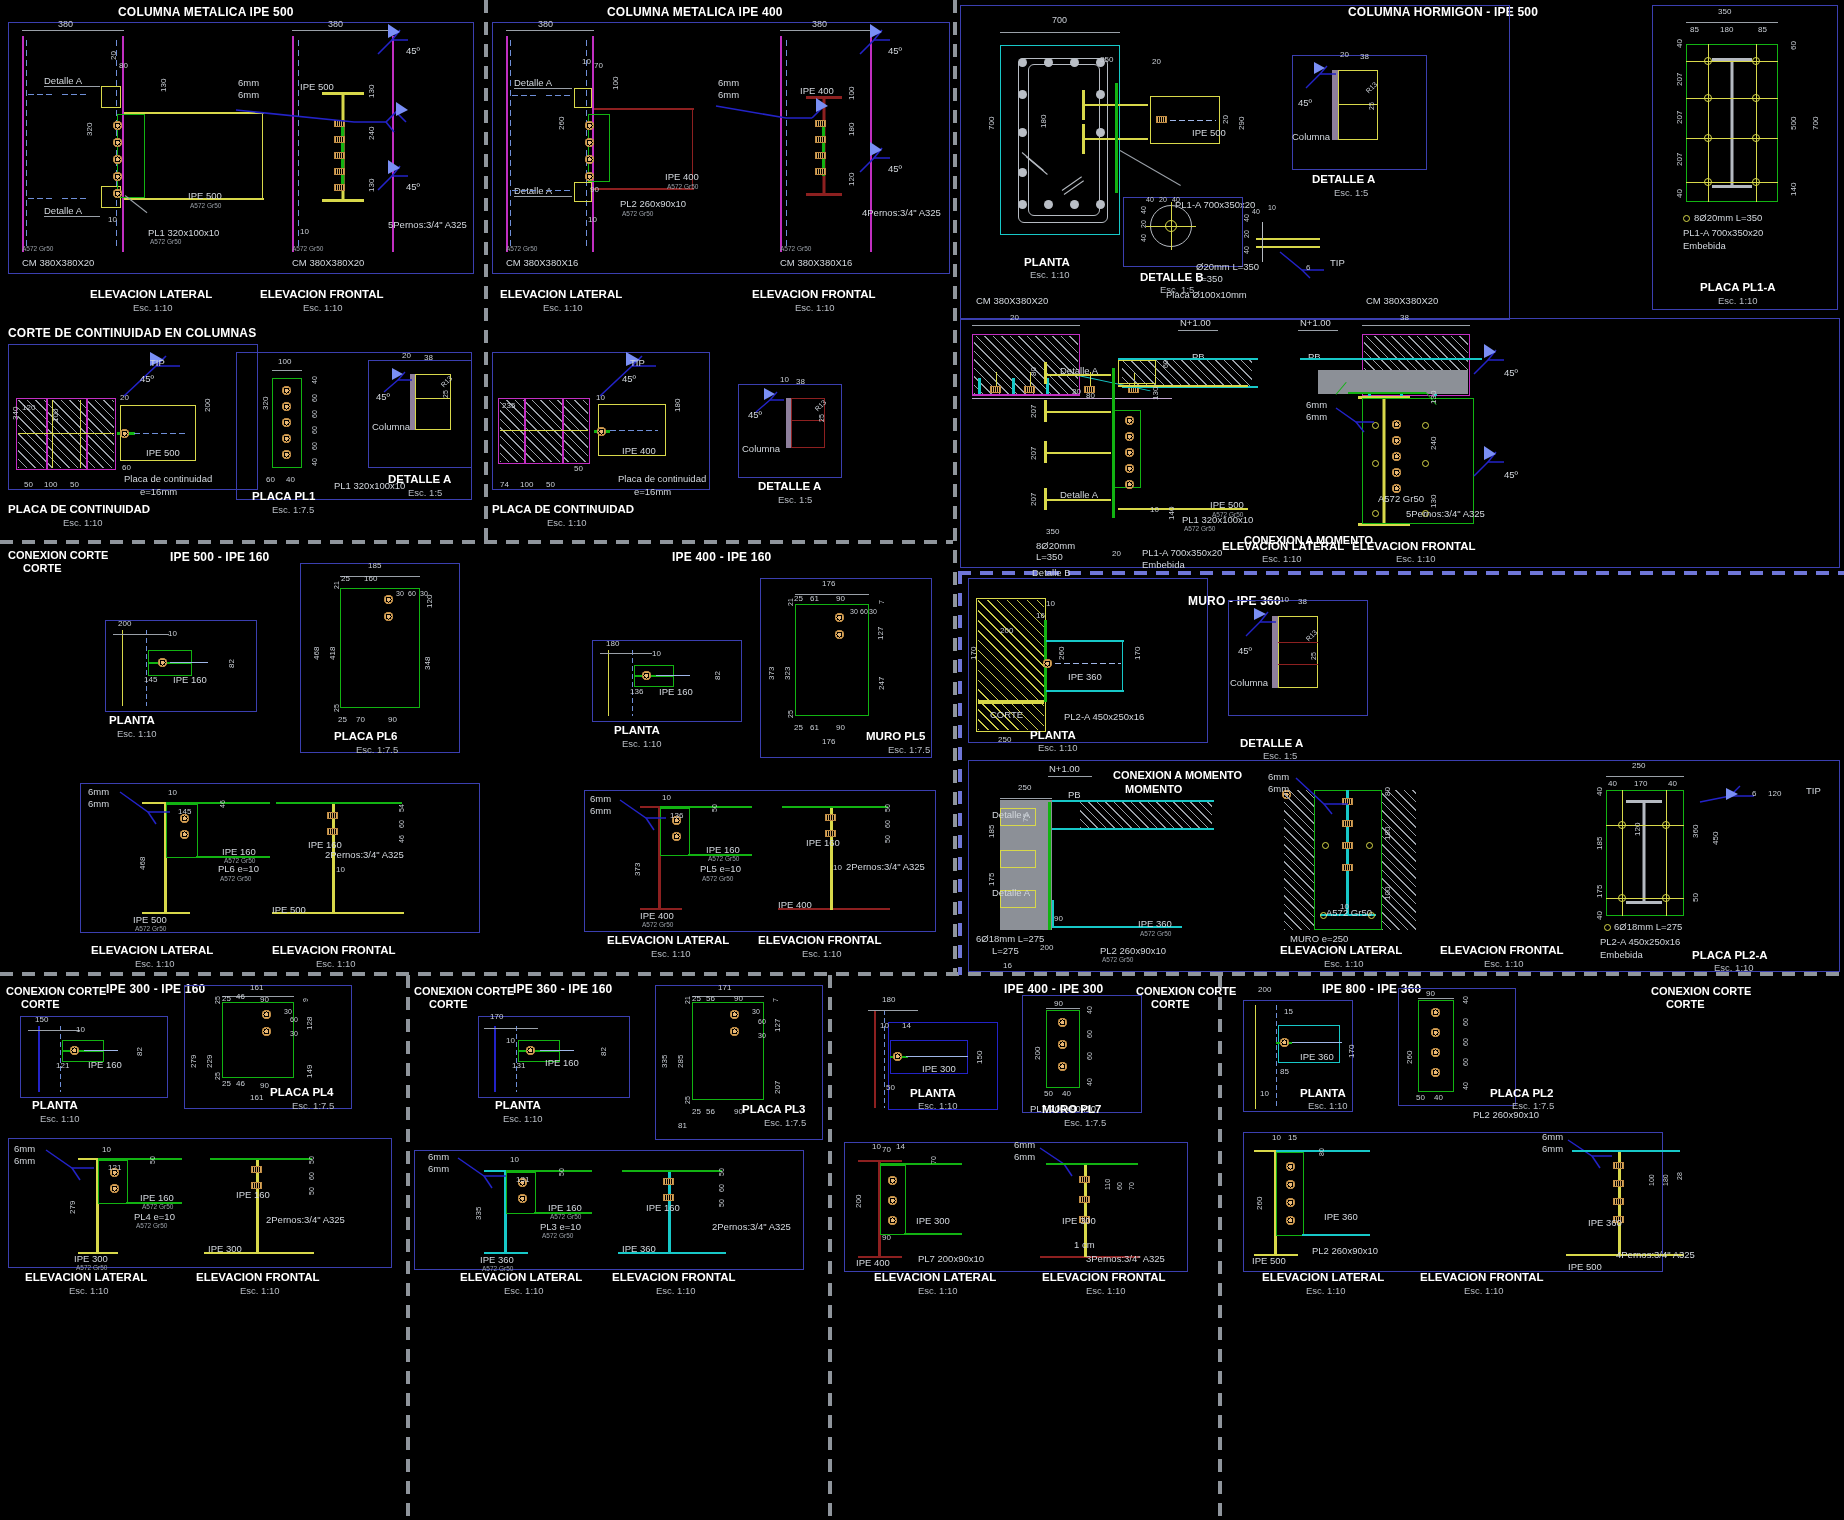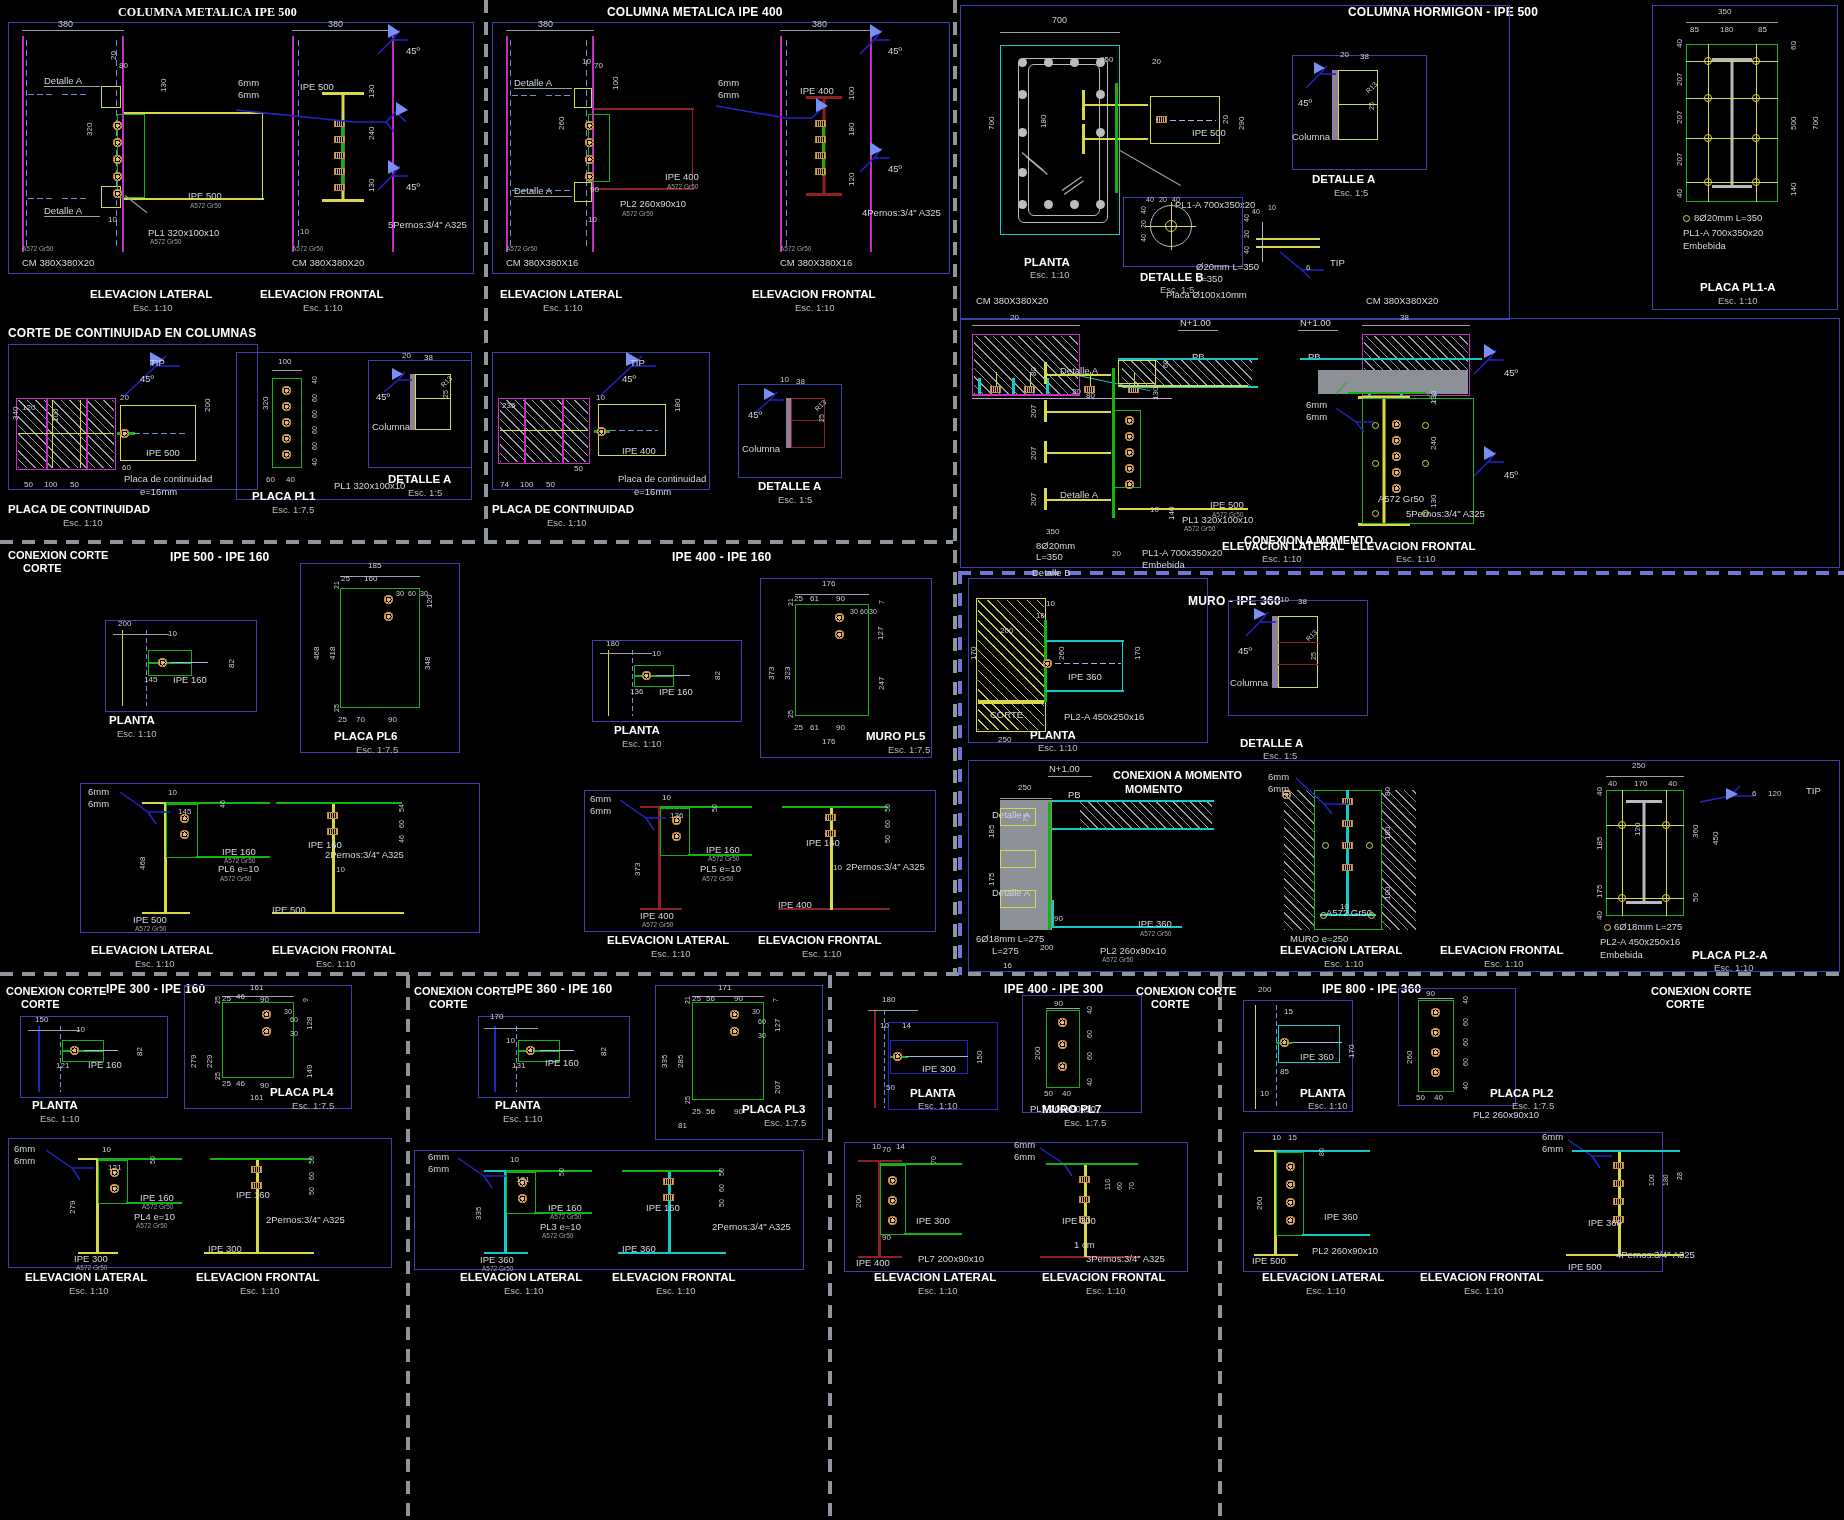"COLUMNA METALICA IPE 500" div.t { font-family: Liberation Serif, serif -> none }
